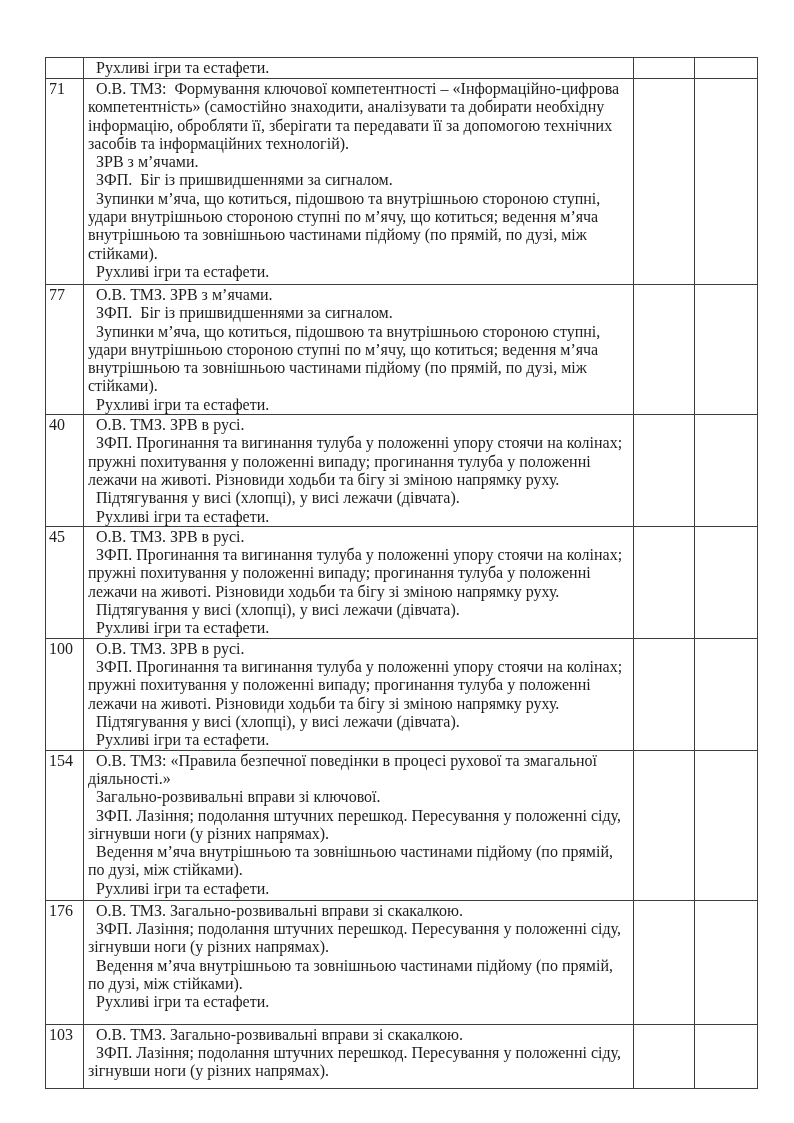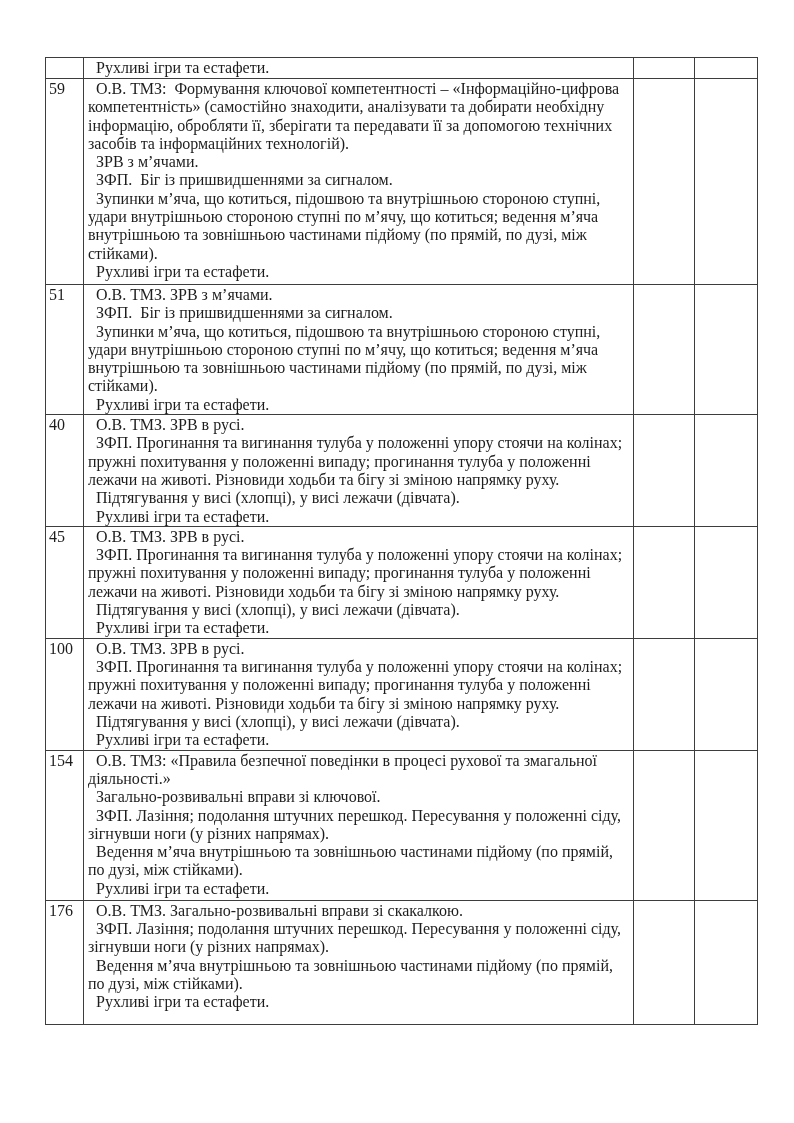"59" td.num-cell { text: 59 -> 71 }
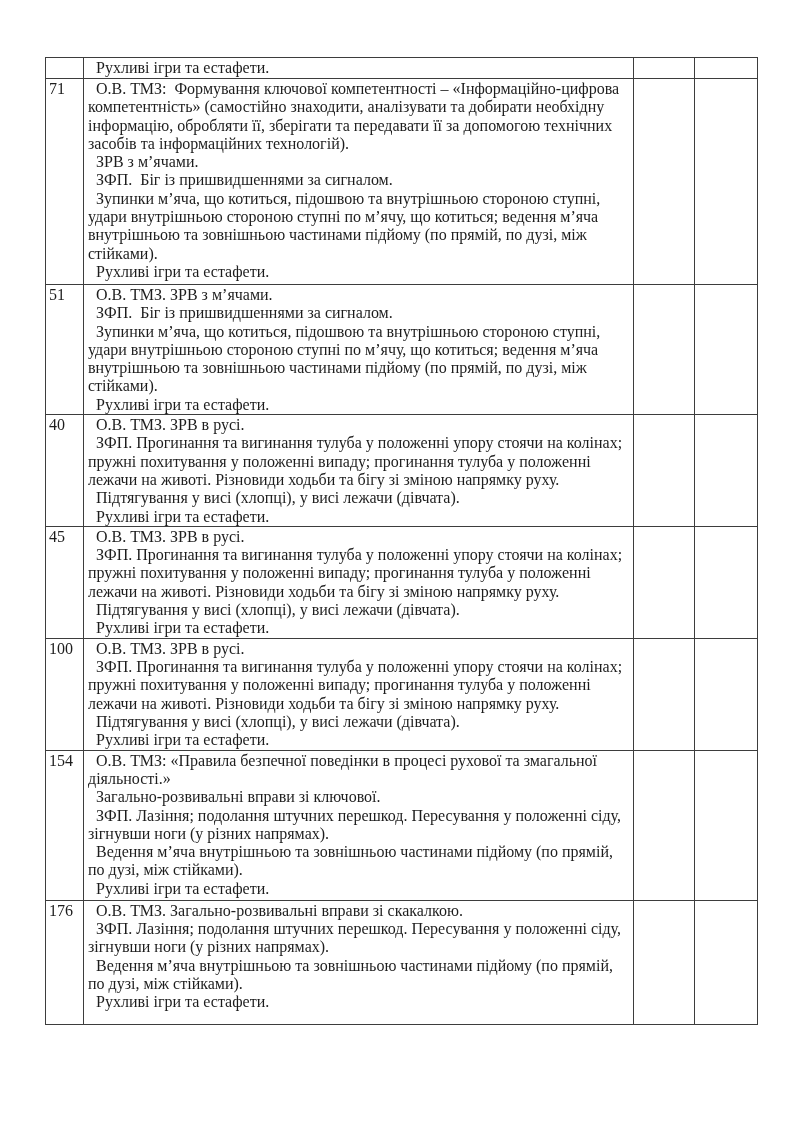"51" td.num-cell { text: 51 -> 77 }
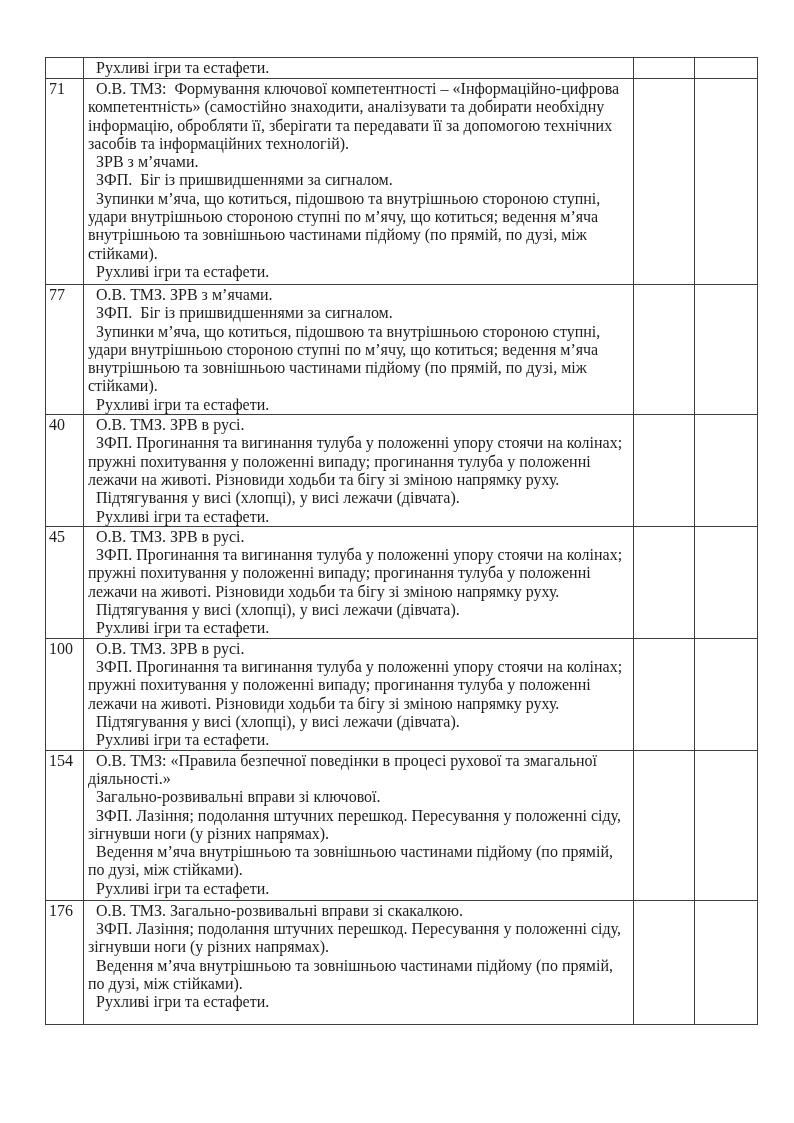"103" tr { html: none -> <tr> <td>103</td> <td> <p>О.В. ТМЗ. Загально-розвивальні вправи зі скакалкою.</p> <p>ЗФП. Лазіння; подолання штучних перешкод. Пересування у положенні сіду, зігнувши ноги (у різних напрямах).</p> </td> <td></td> <td></td> </tr> }
